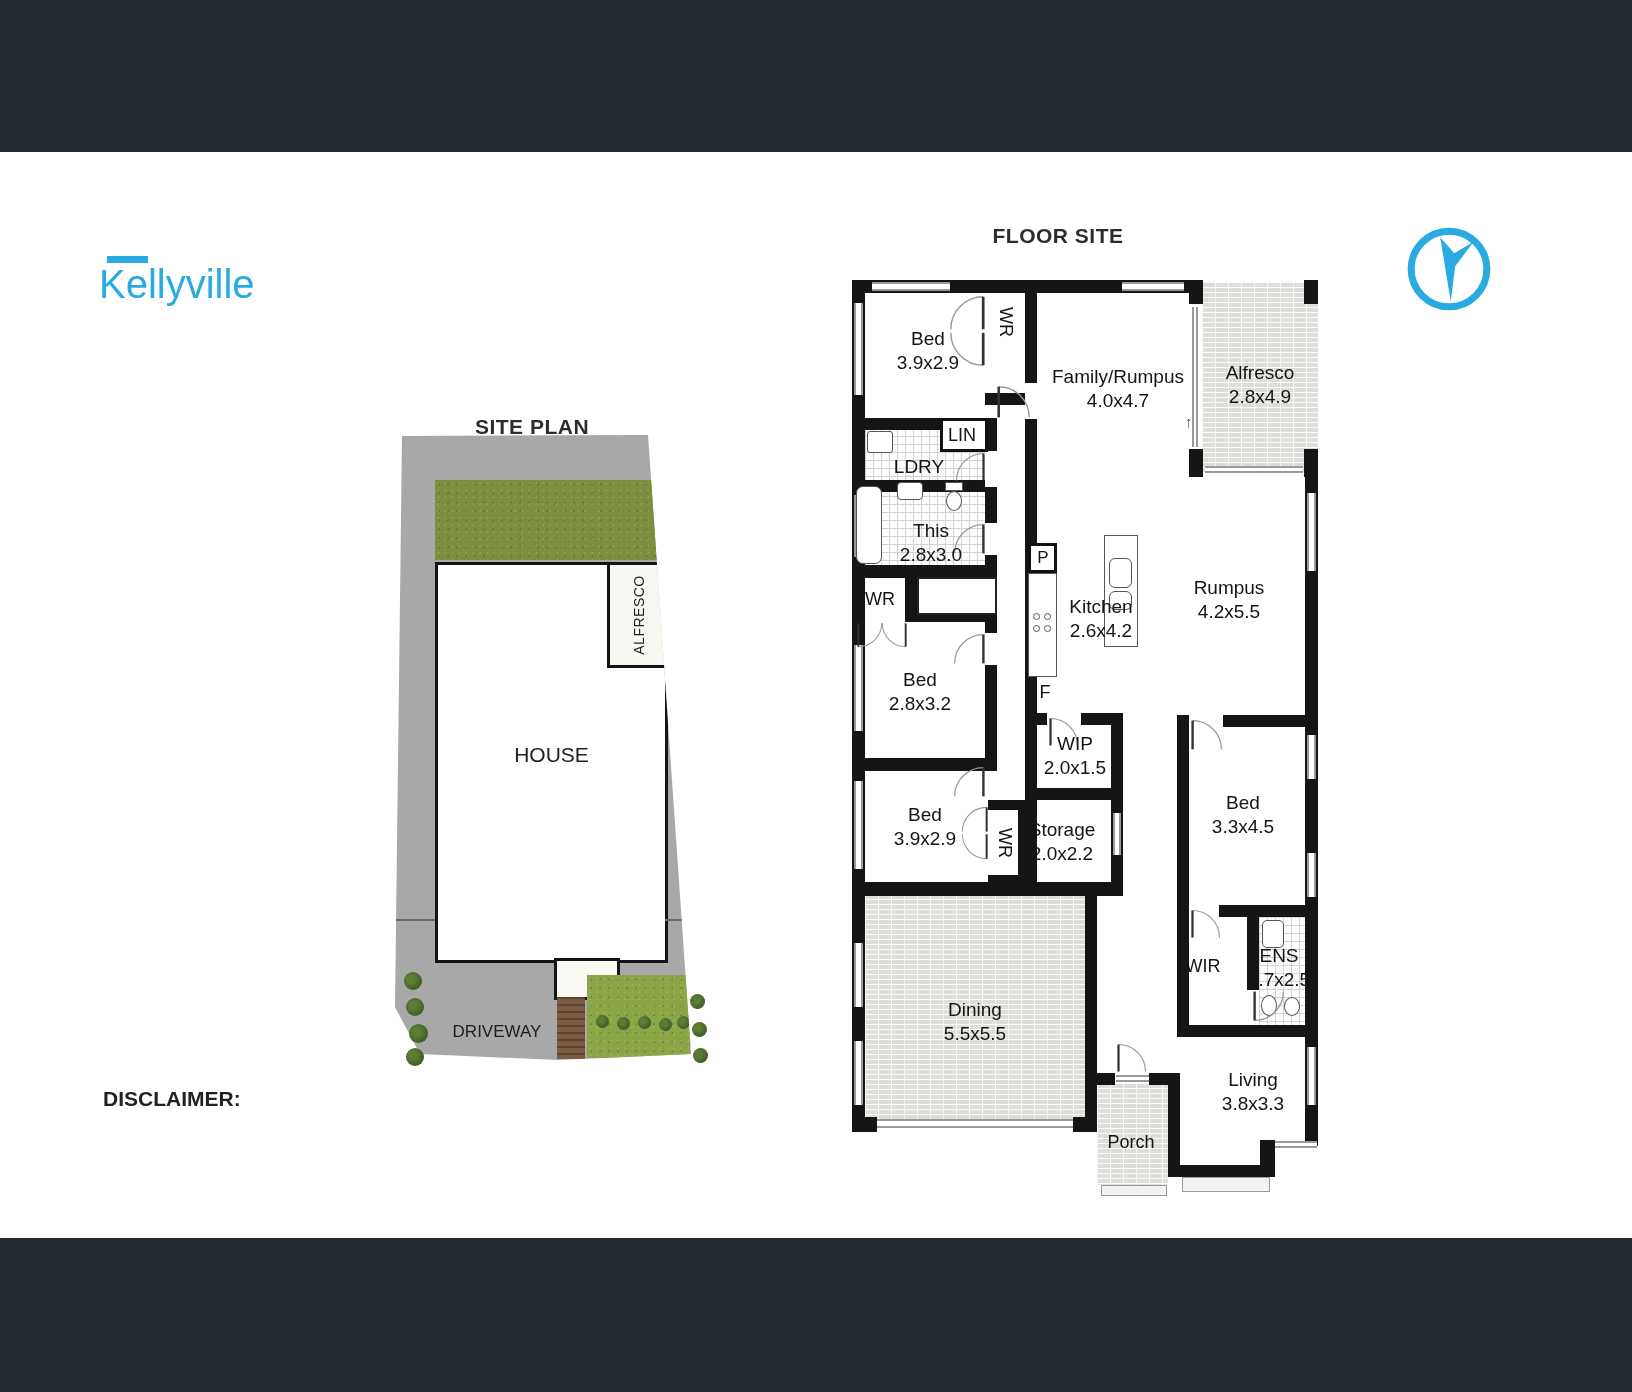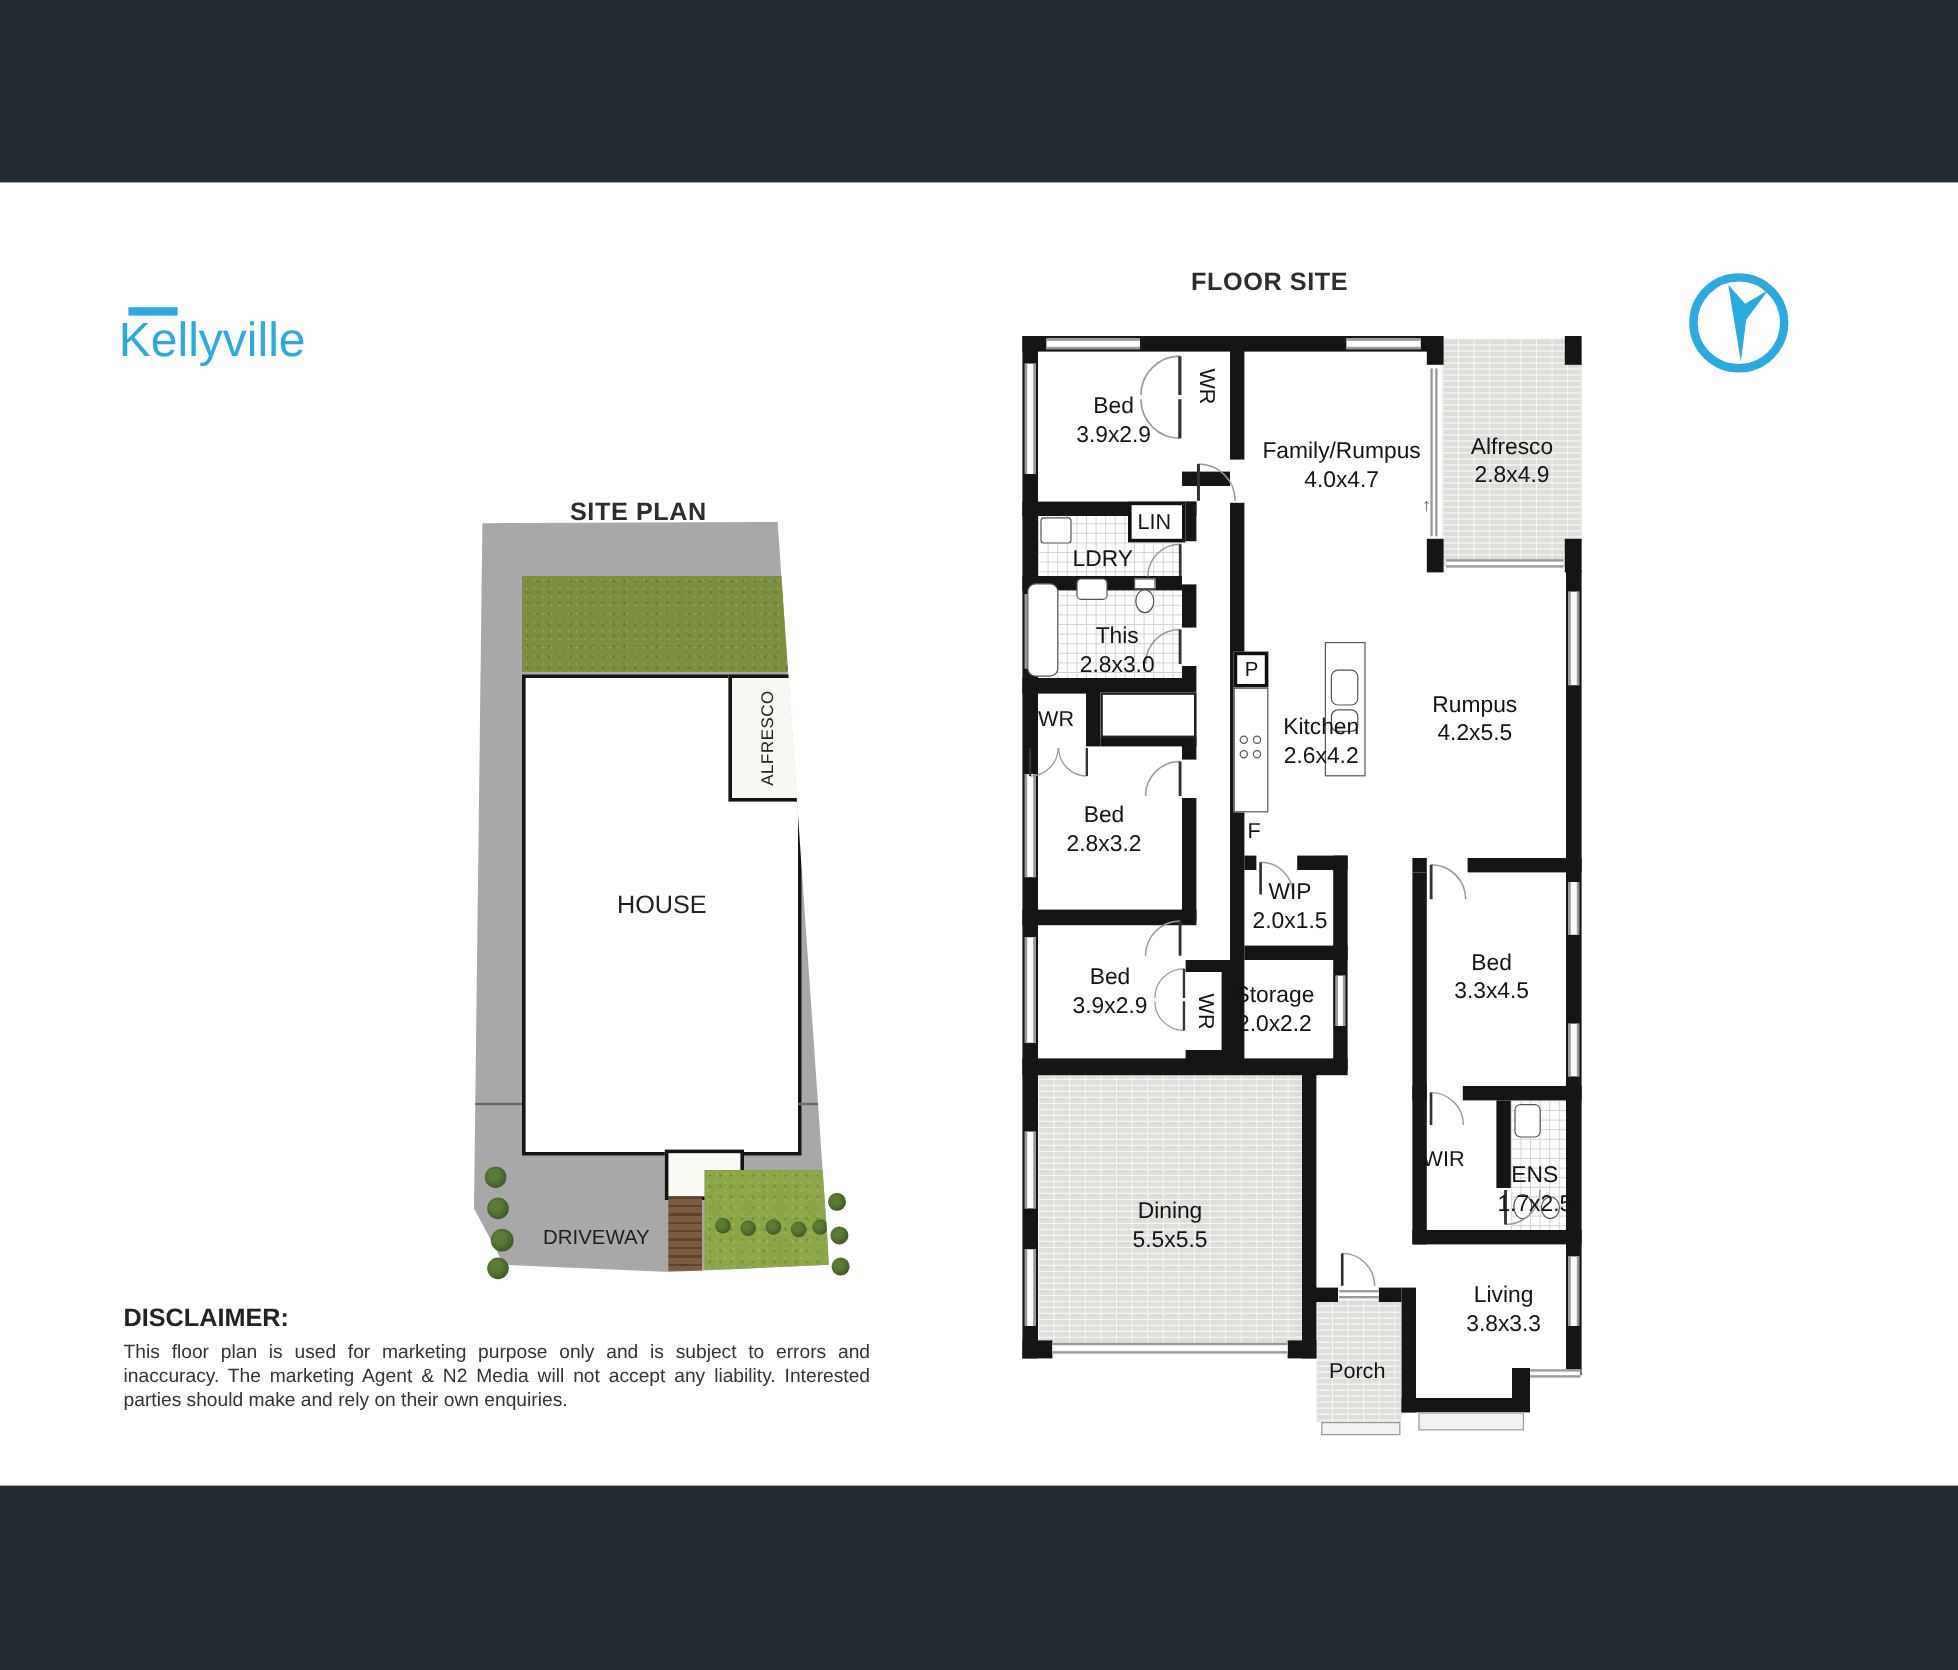"ENS" div.rlabel { margin-top: 24px -> none }
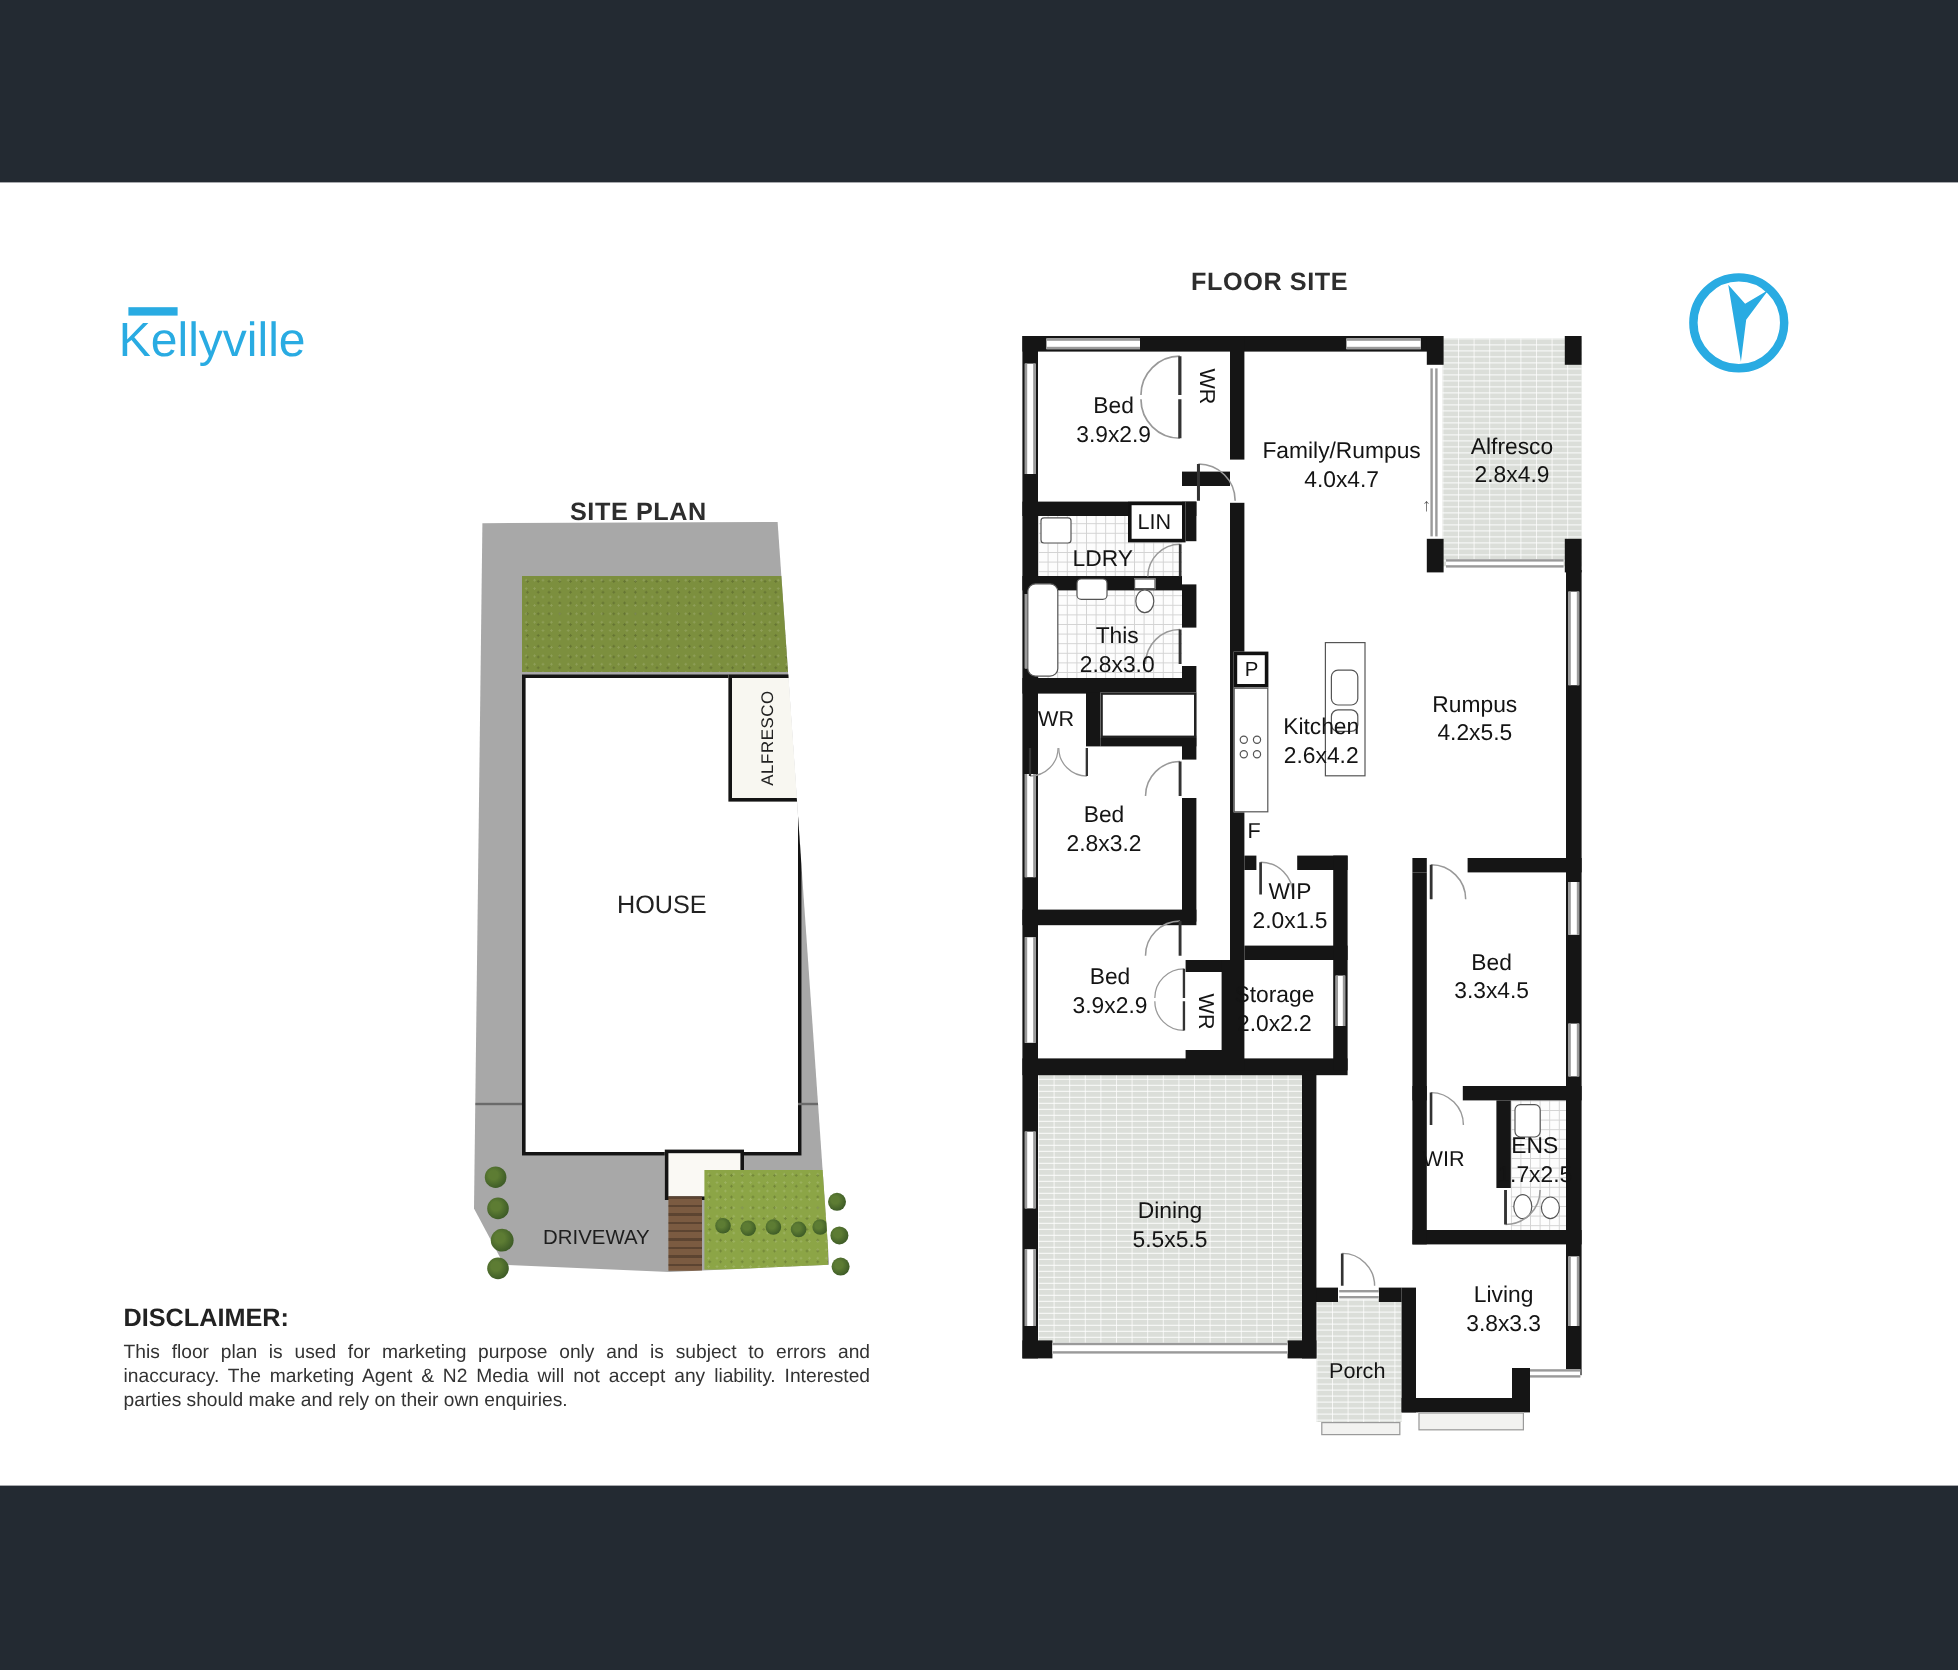"This floor plan is used" div.abs { html: <div>This floor plan is used for marketing purpose only and is subject to errors and inaccuracy. The marketing Agent &amp; N2 Media will not accept any liability. Interested parties should make and rely on their own enquiries.</div> -> none }
